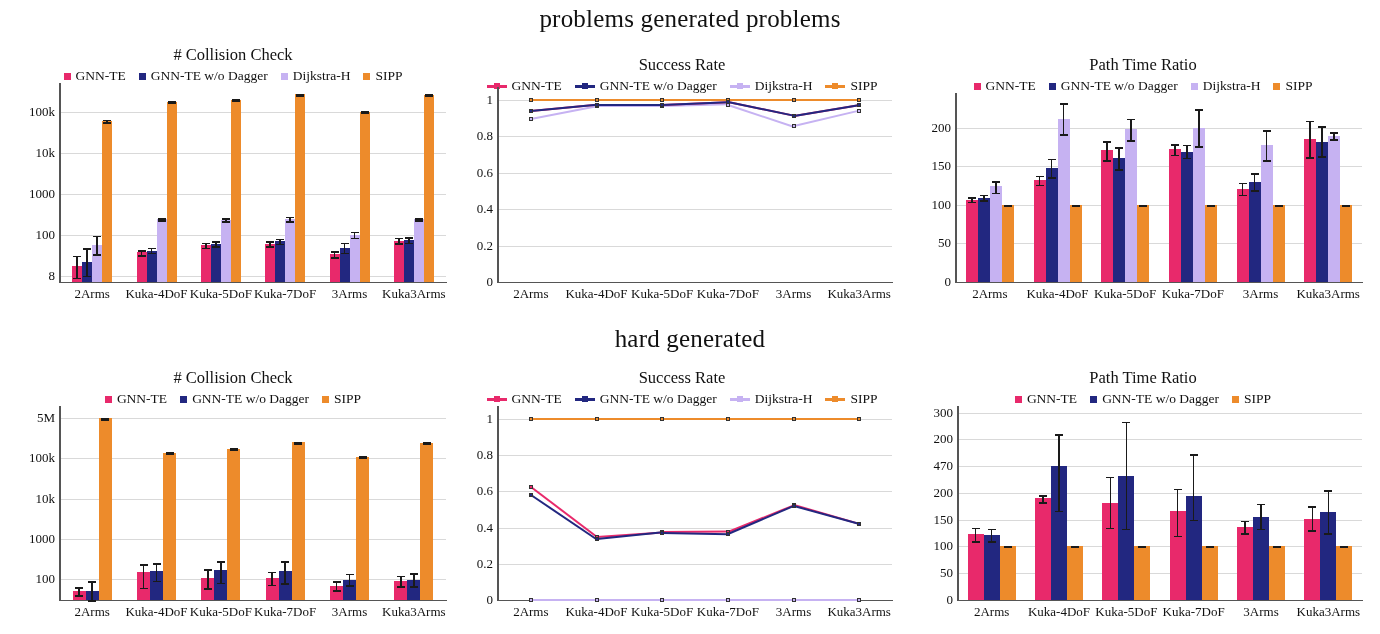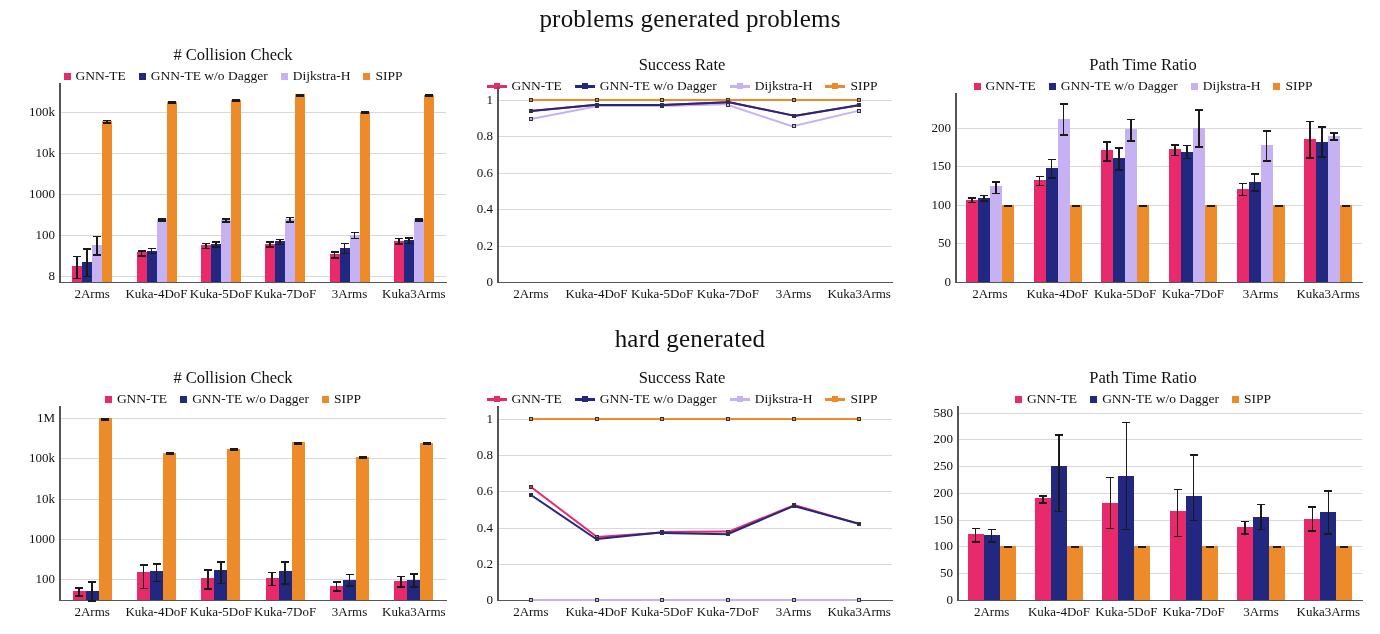"1M" div.ytick { text: 1M -> 5M }
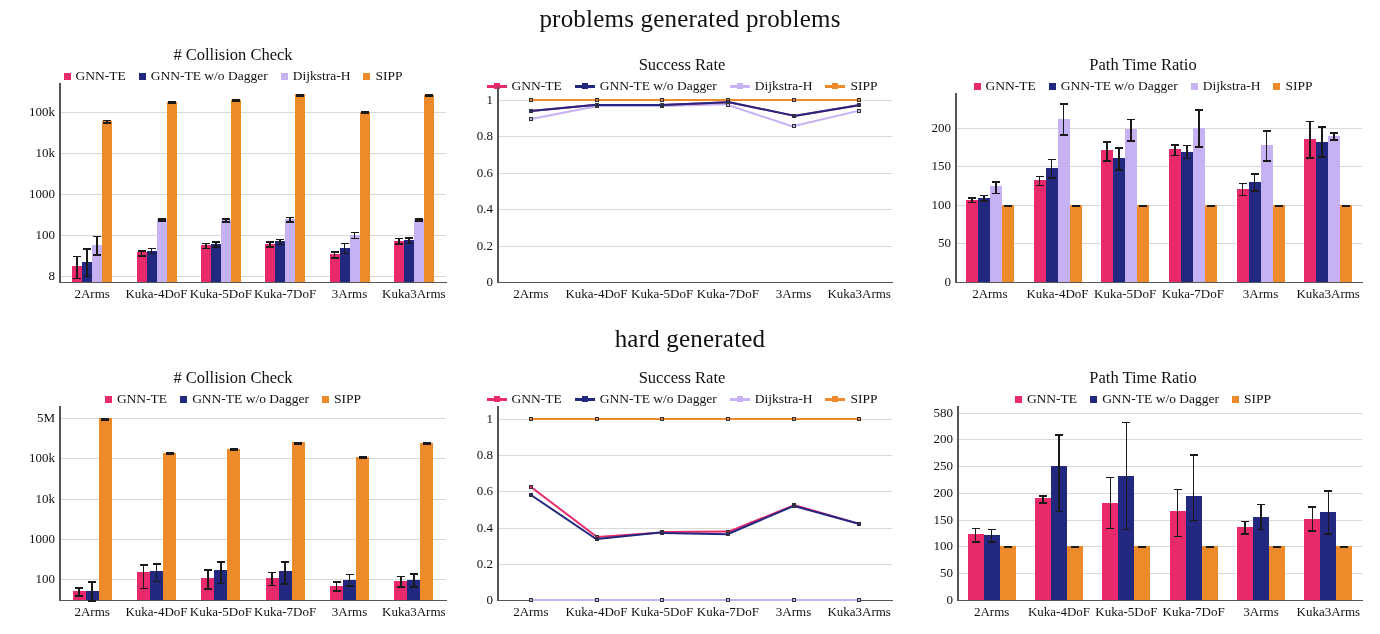"580" div.ytick { text: 580 -> 300 }
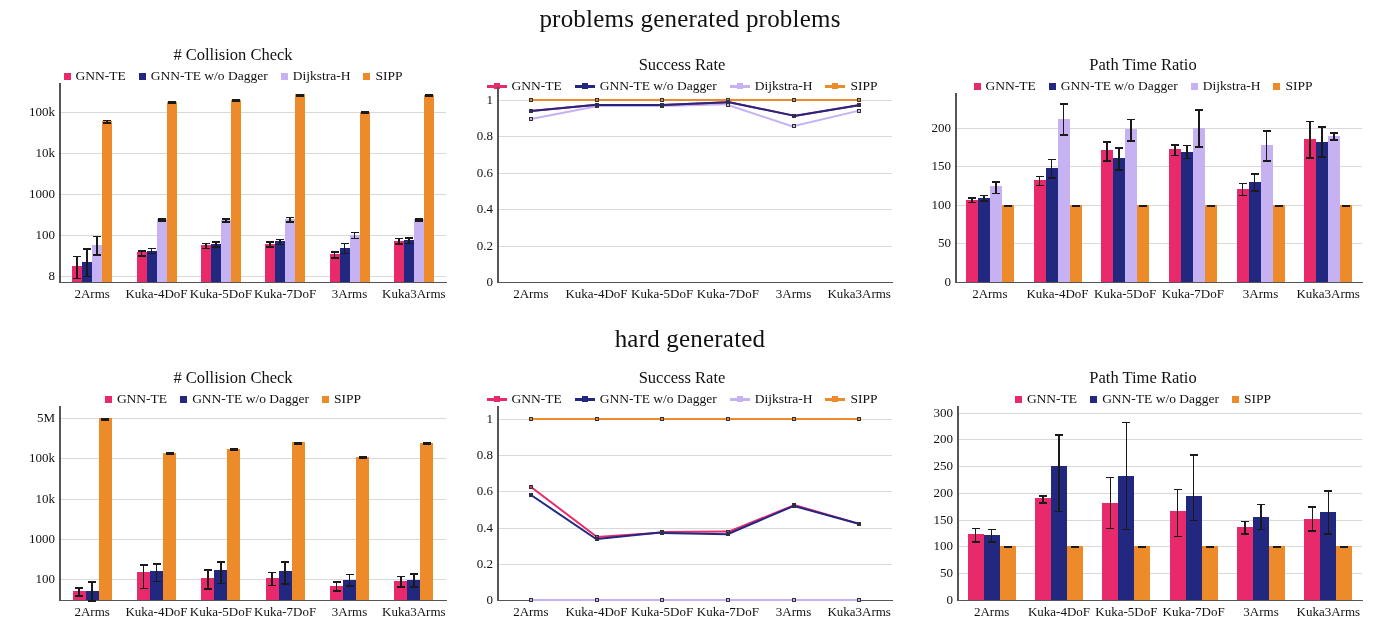"250" div.ytick { text: 250 -> 470 }
